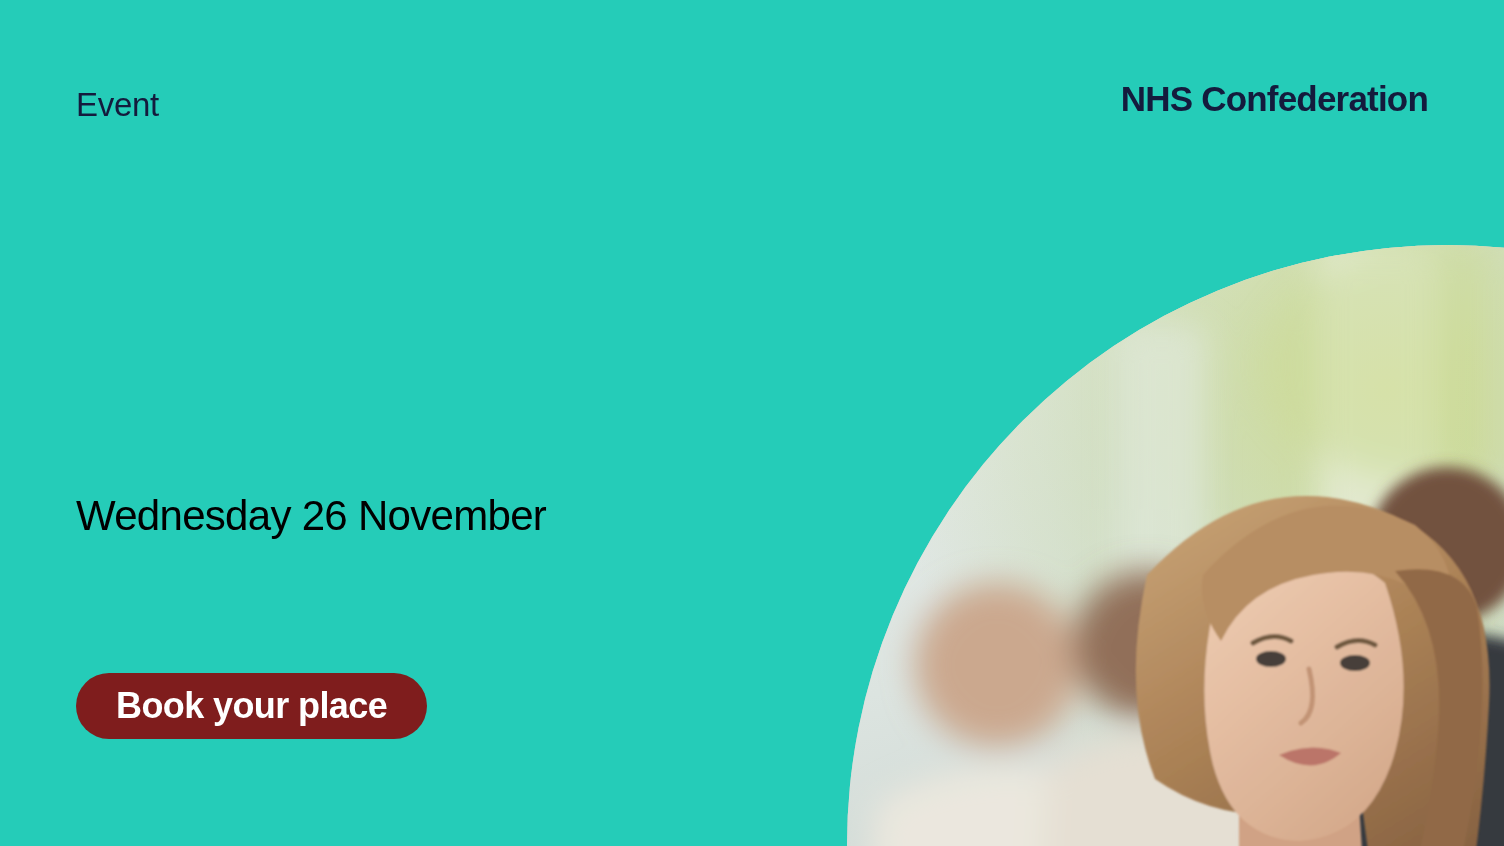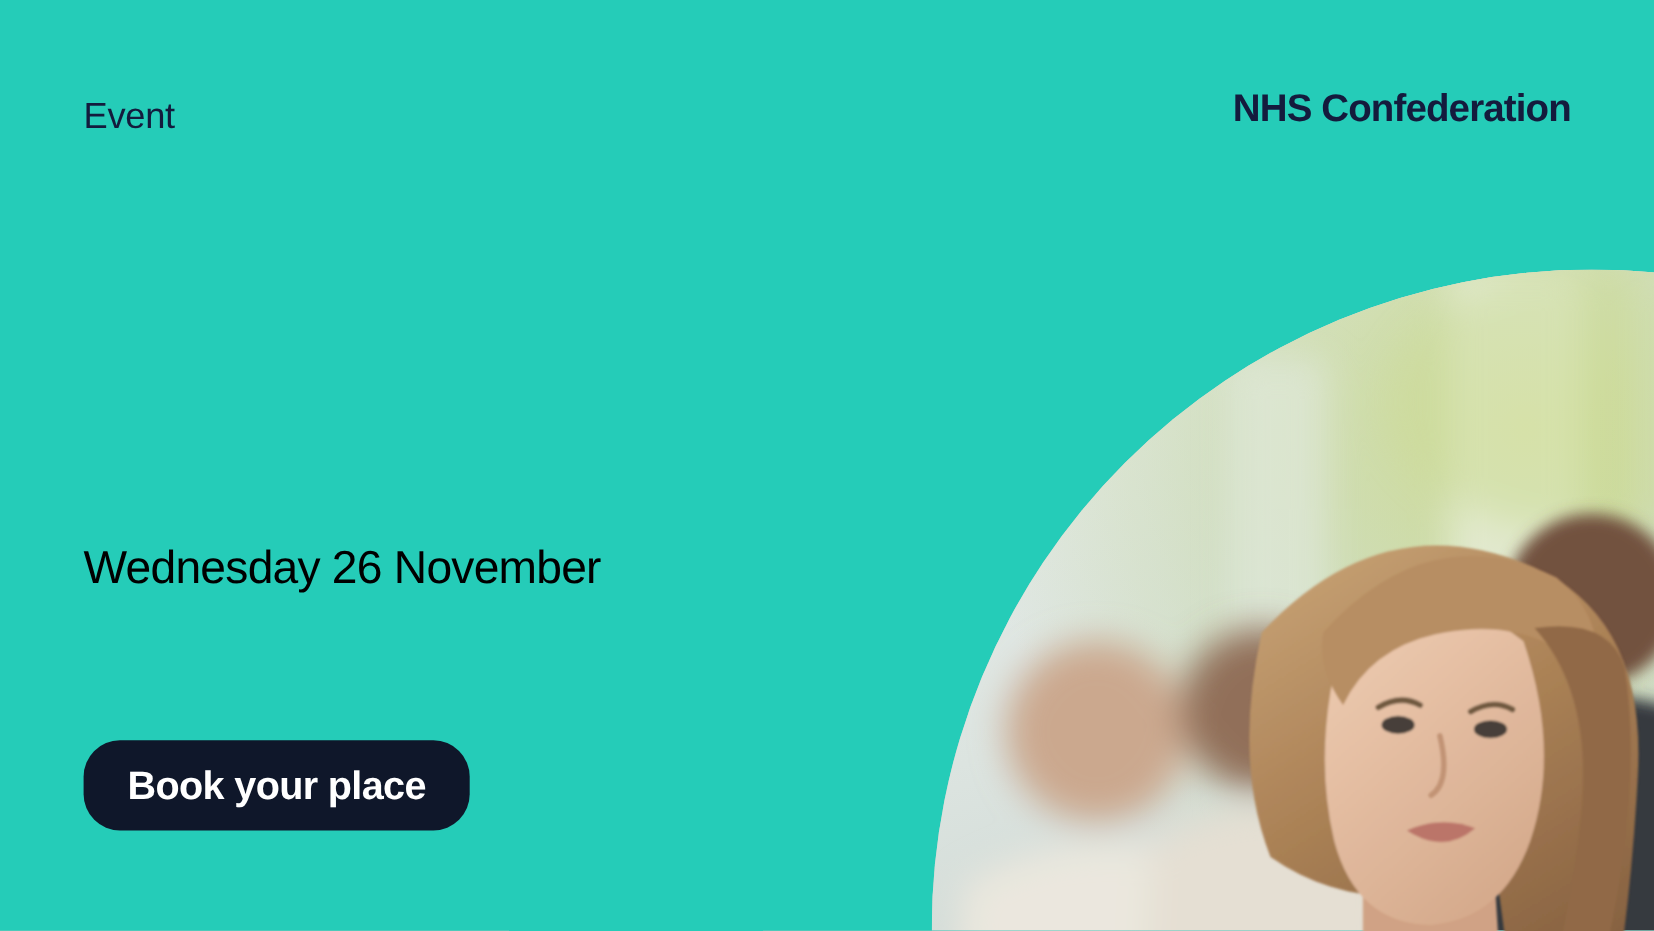"Book your place" .cta { background: #0f172a -> #7f1d1d; height: 82px -> 66px }
